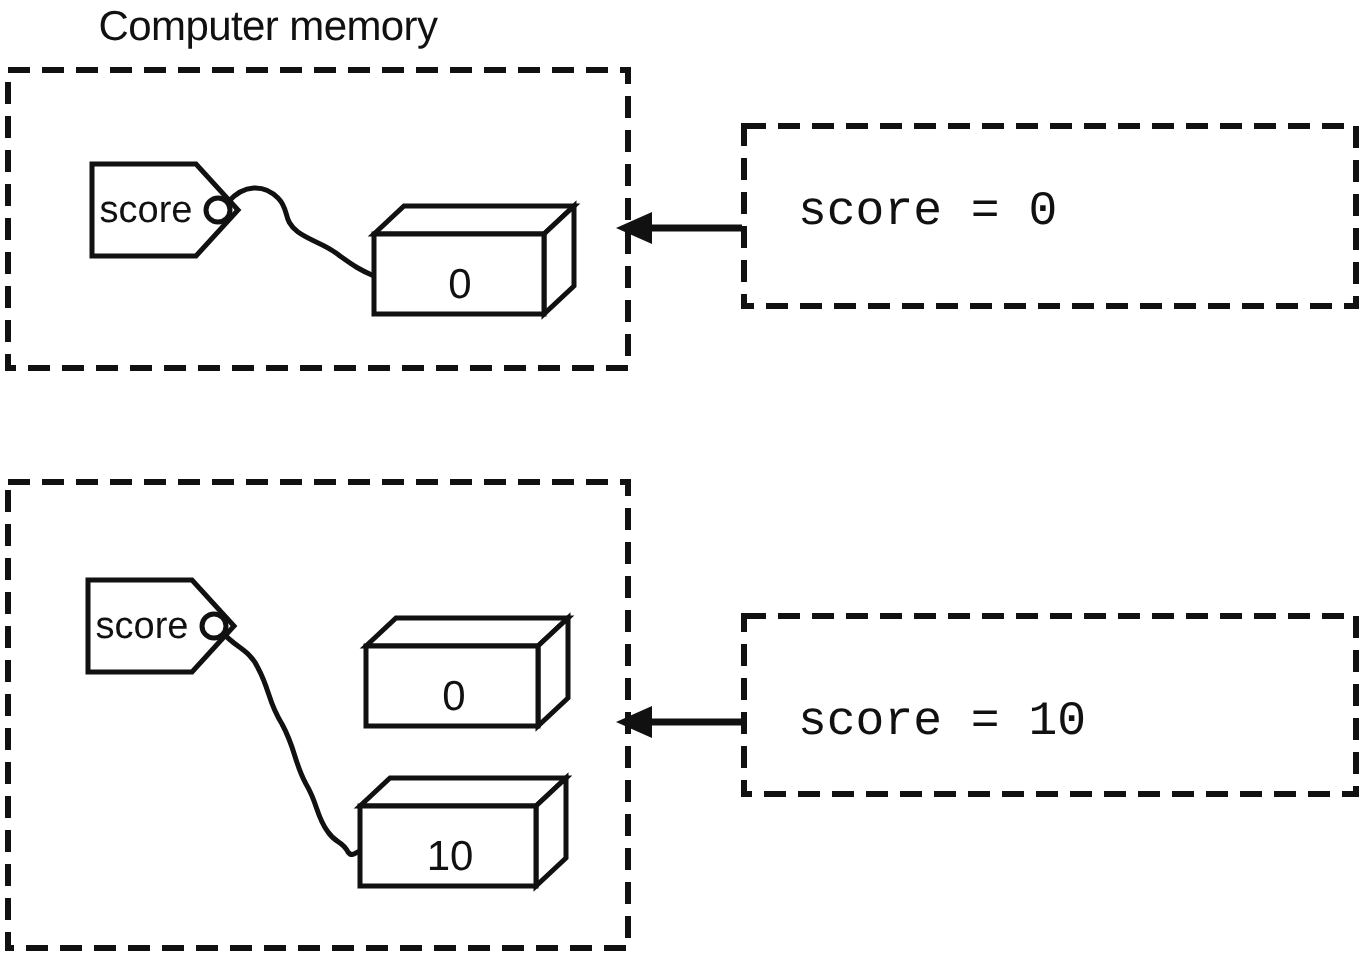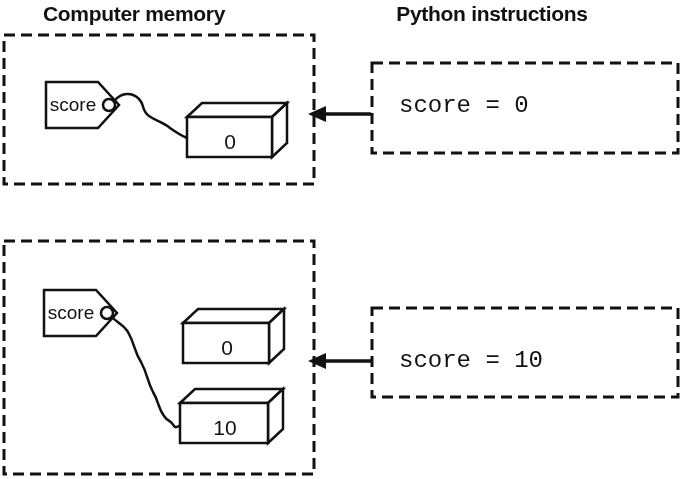"Computer memory" .title { font-weight: bold -> normal }
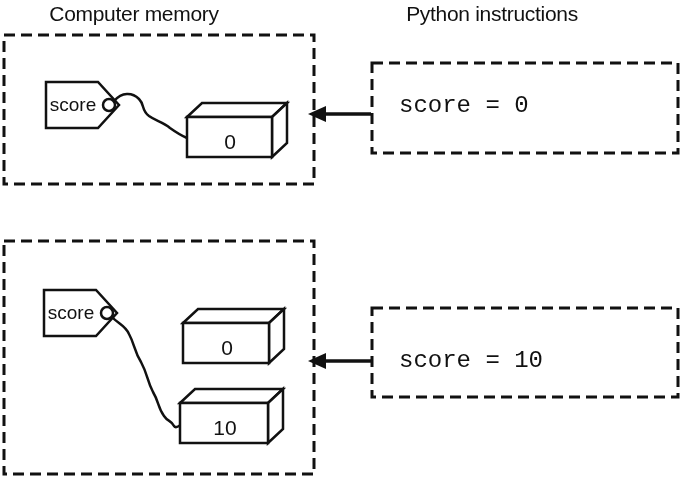"Python instructions" div.title { html: <div>Python instructions</div> -> none }
